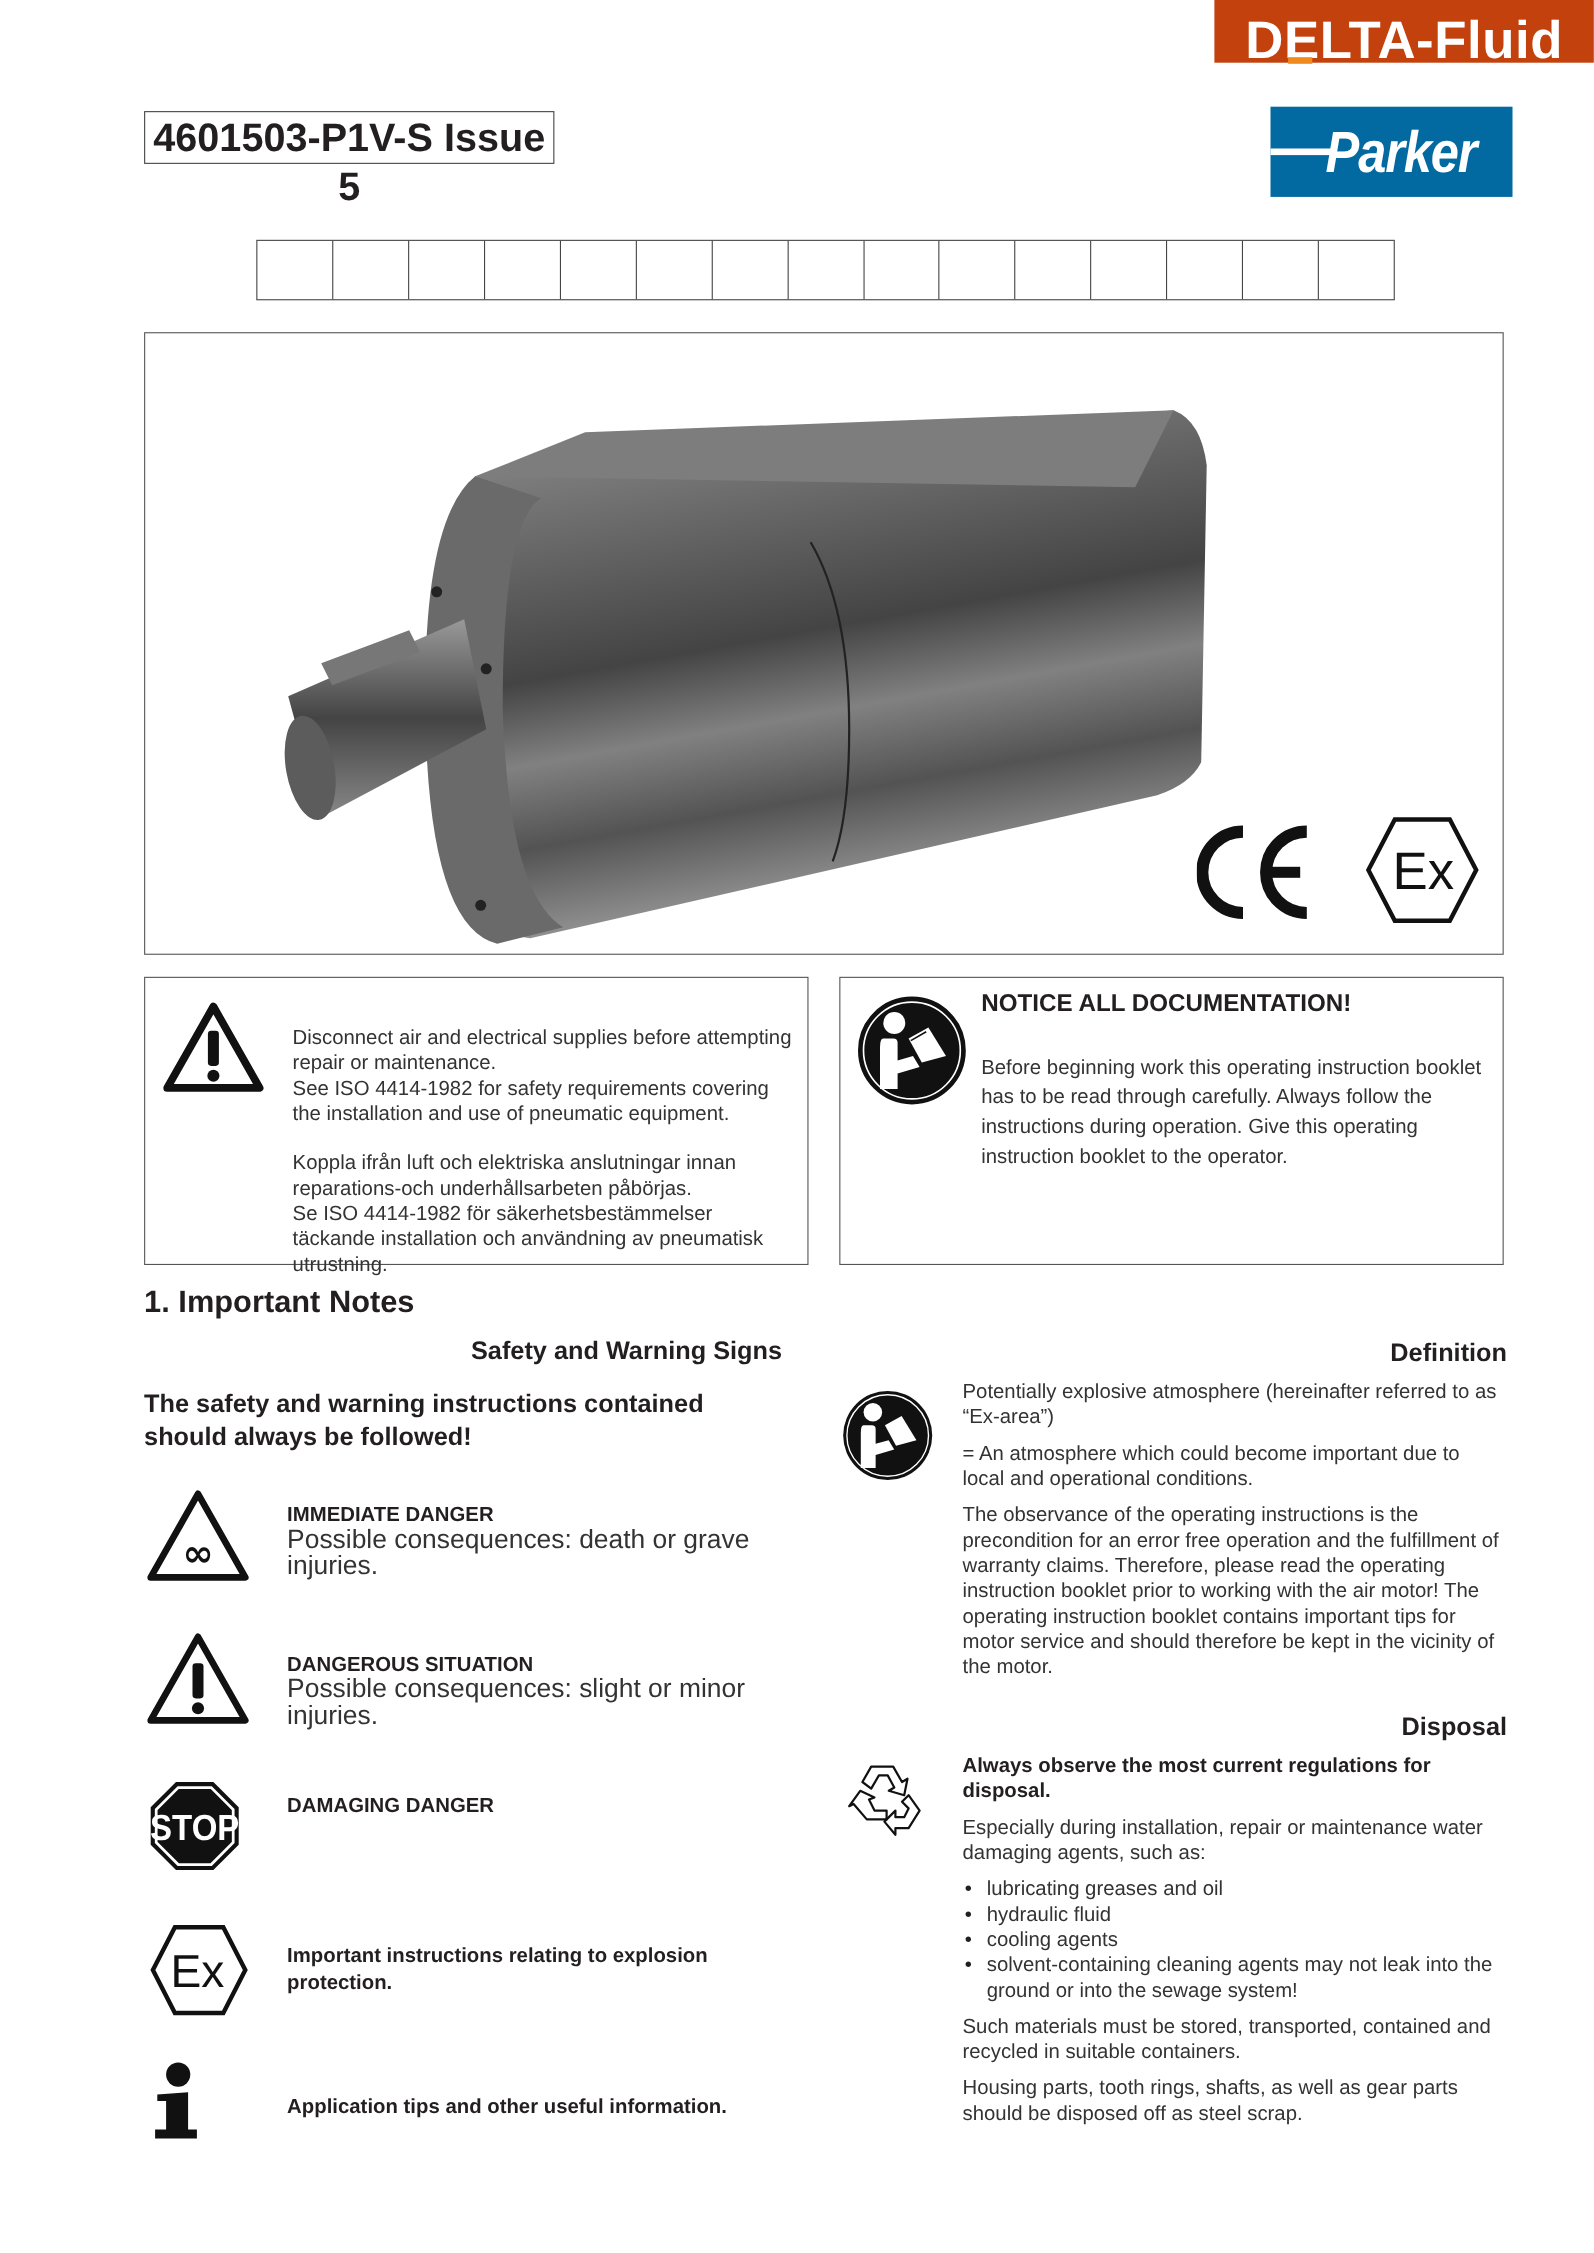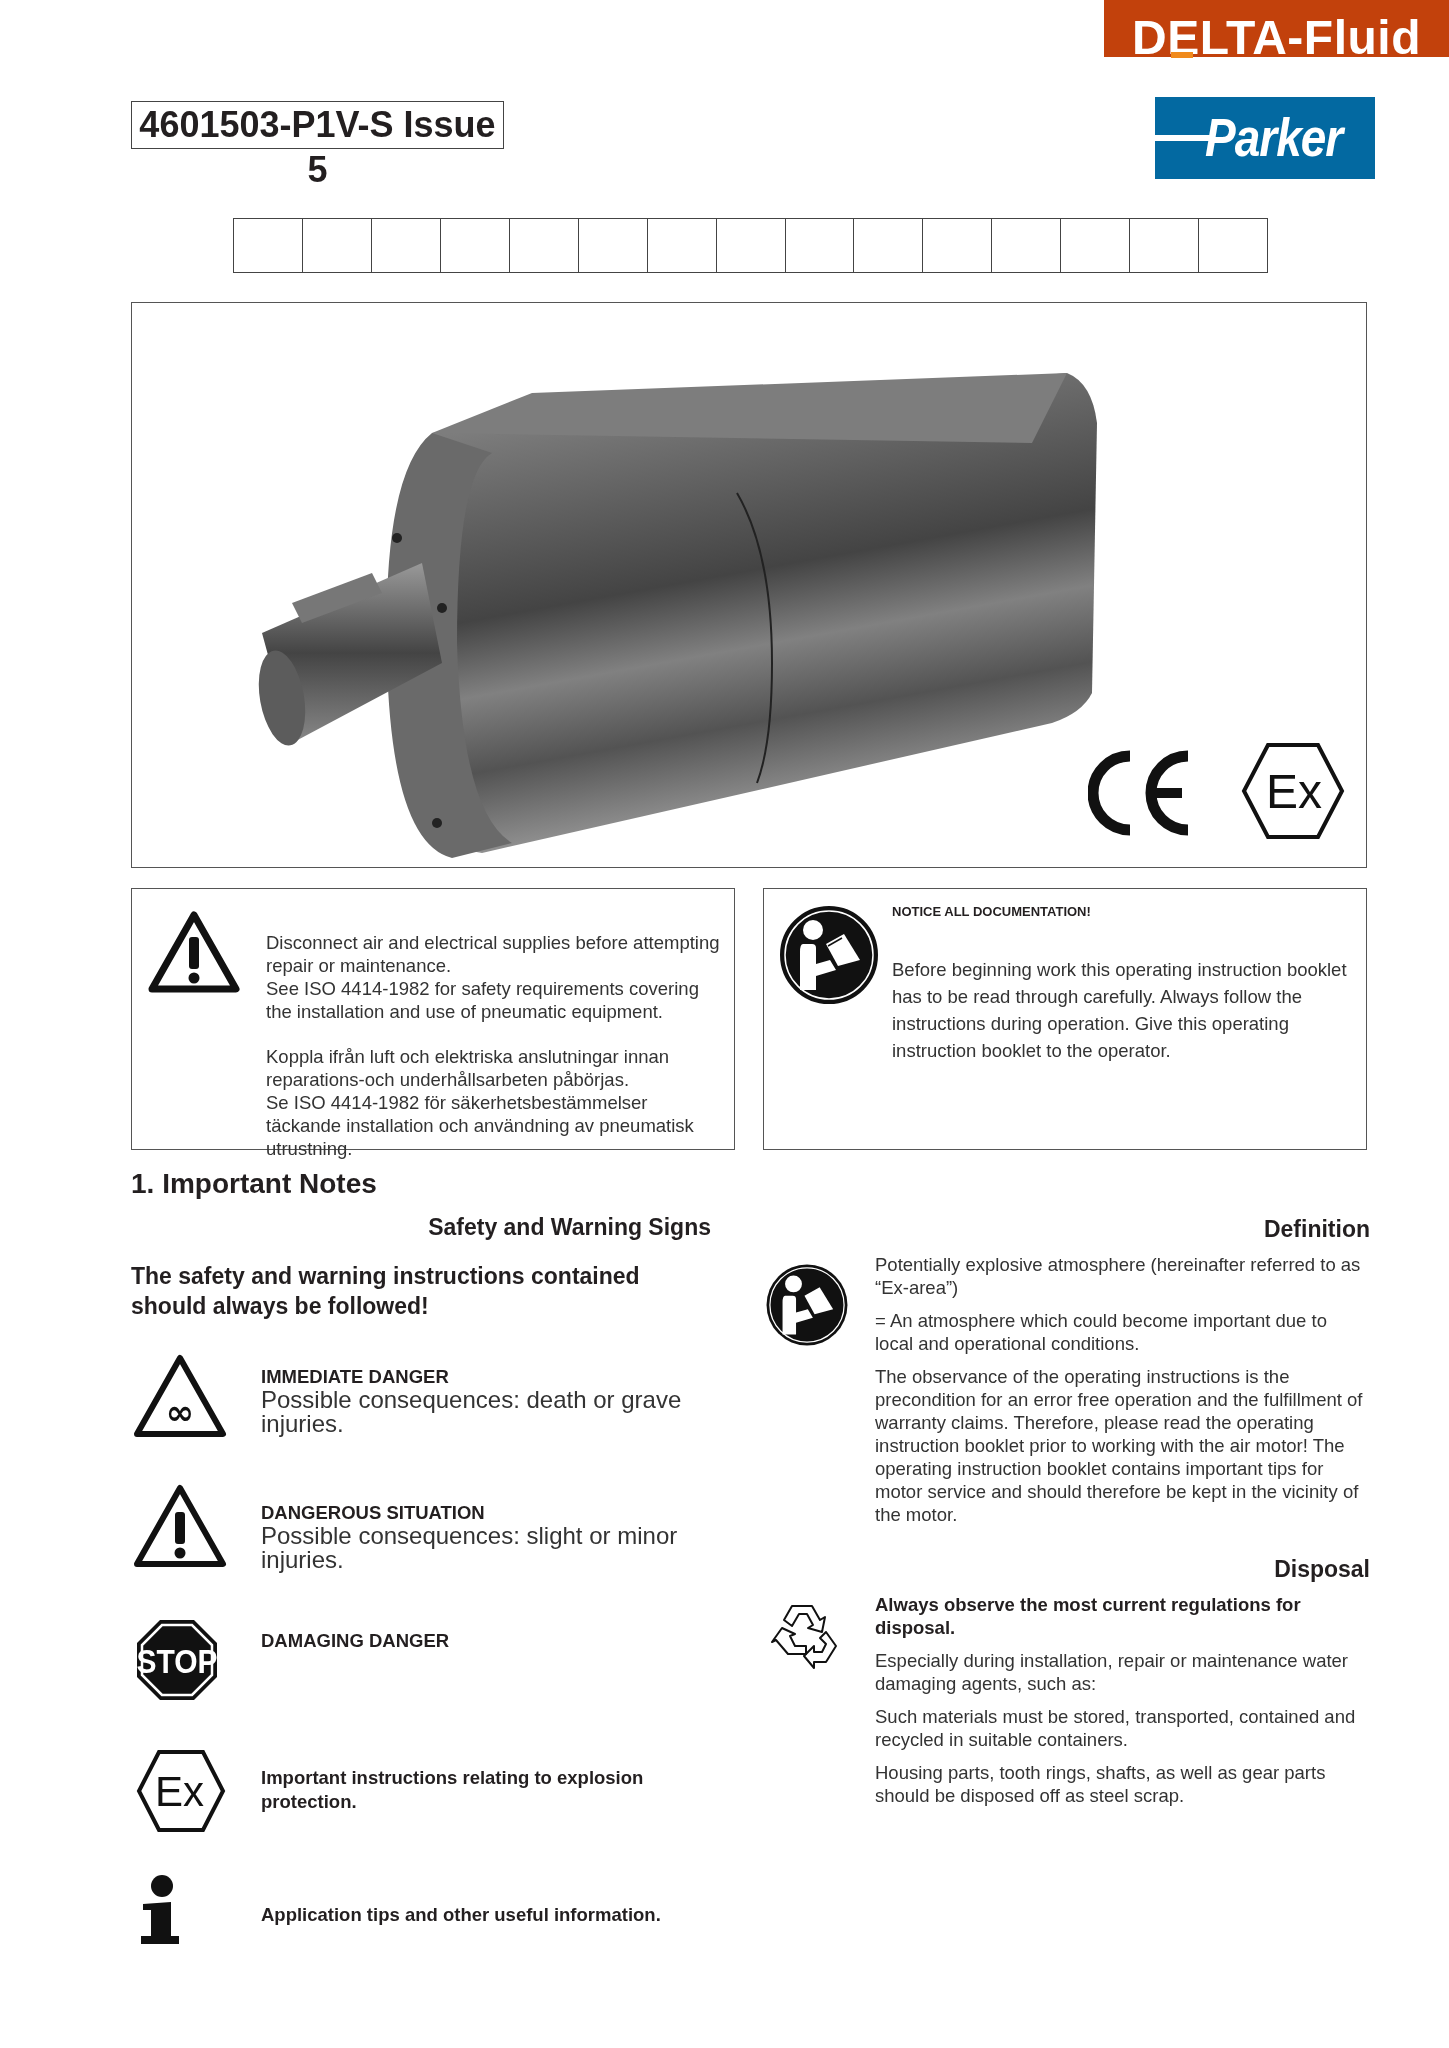"NOTICE ALL DOCUMENTATION!" p.bold { font-size: 13px -> 22px }
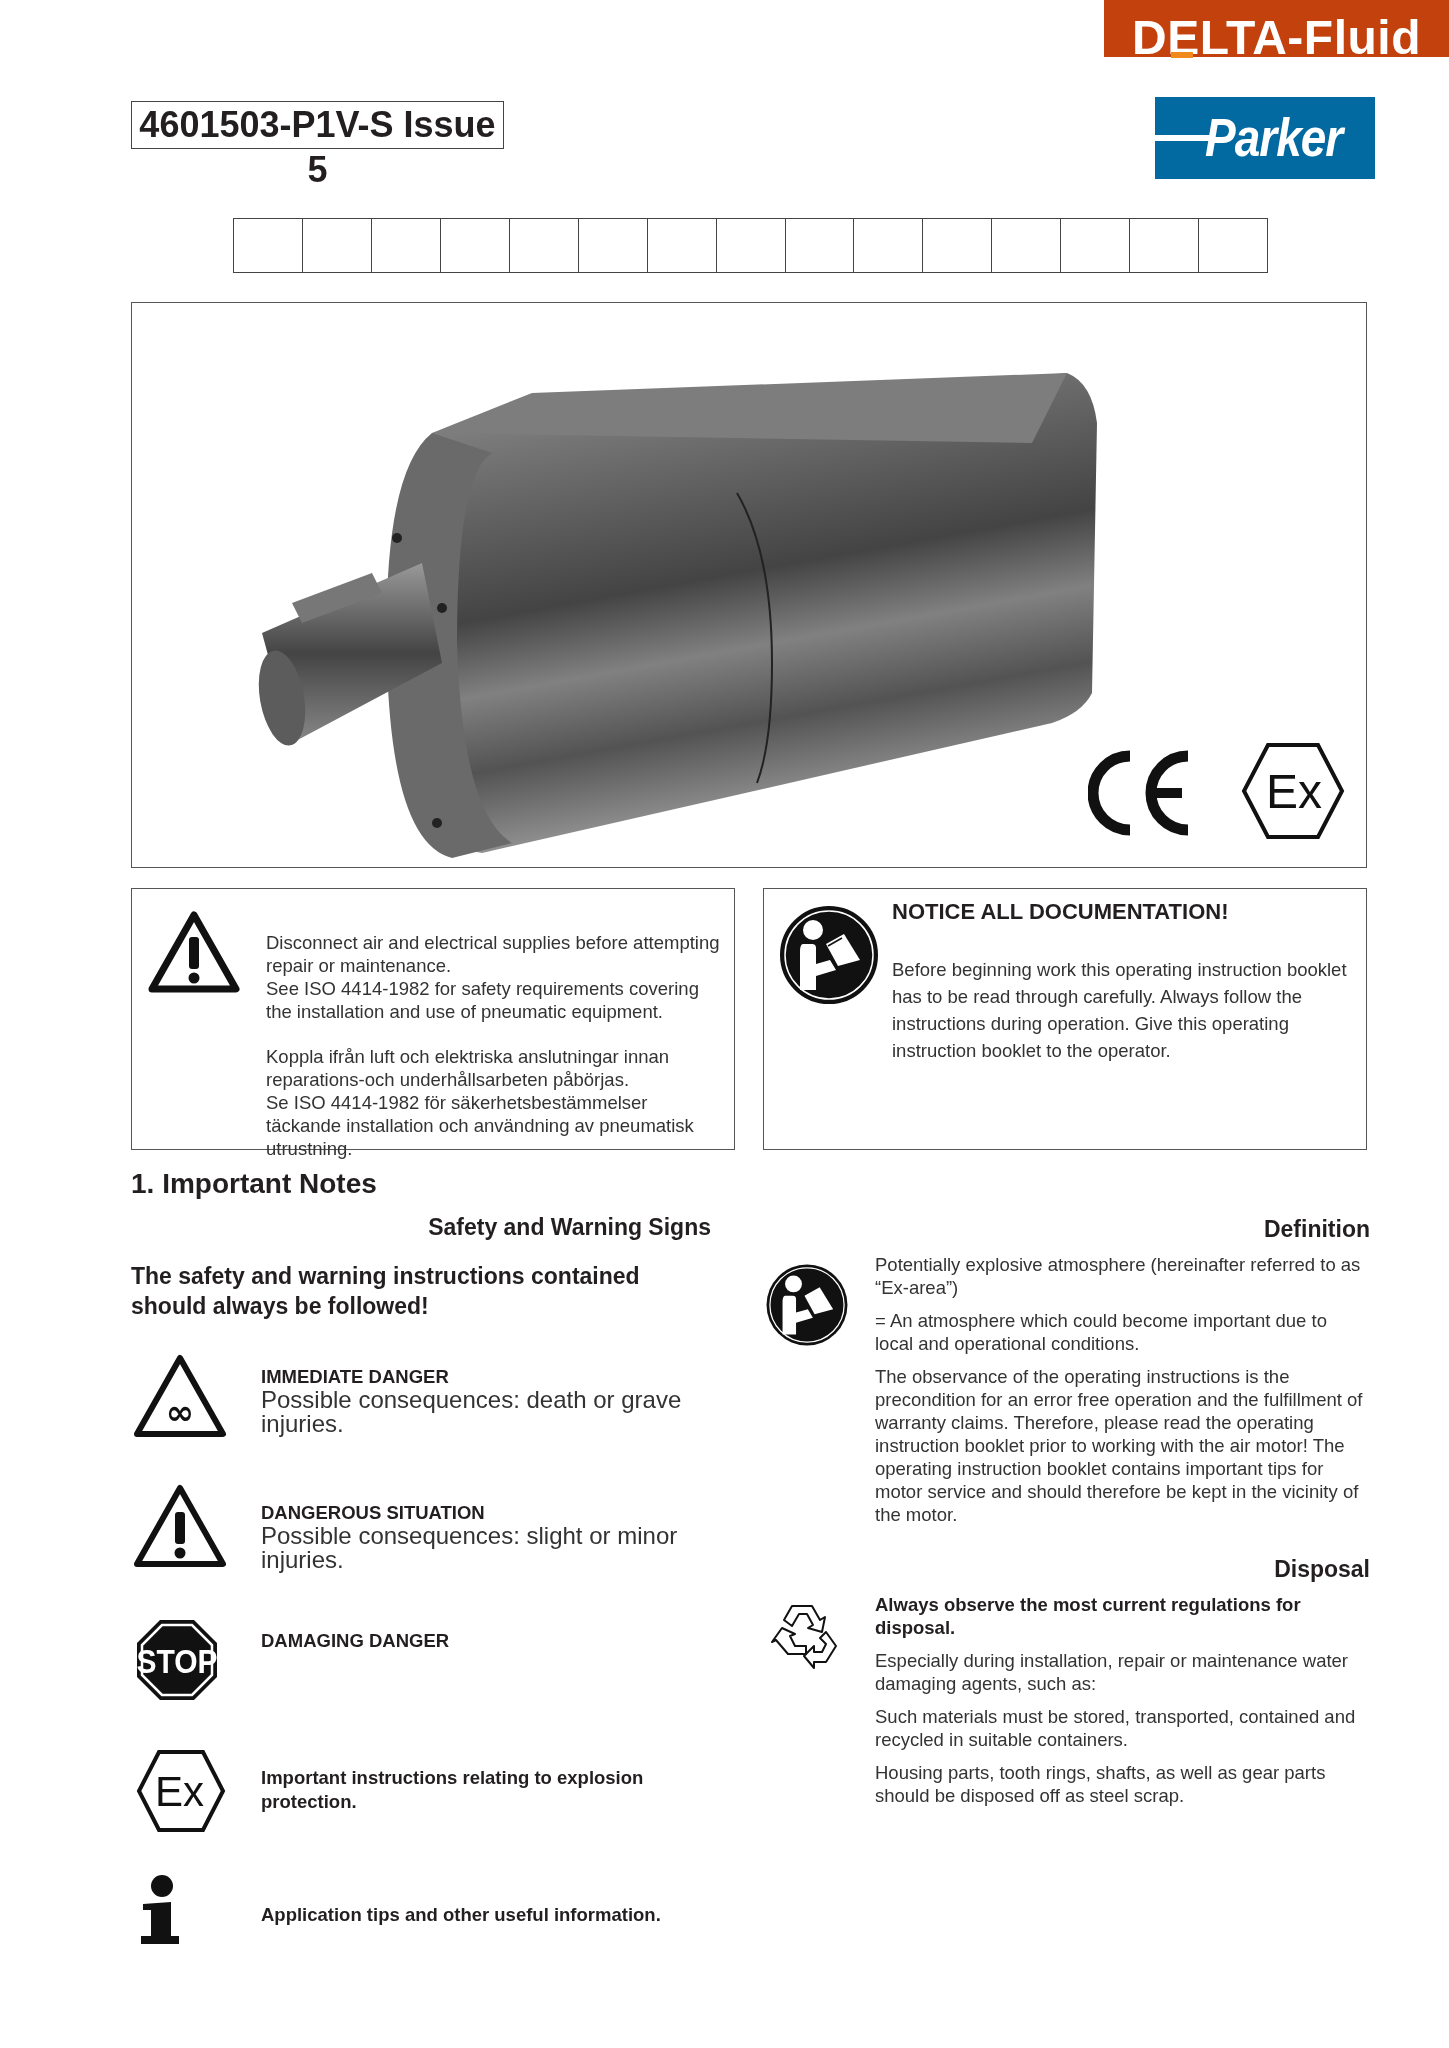"lubricating greases and oil" ul.bullets { html: none -> <ul> <li>lubricating greases and oil</li> <li>hydraulic fluid</li> <li>cooling agents</li> <li>solvent-containing cleaning agents may not leak into the ground or into the sewage system!</li> </ul> }
